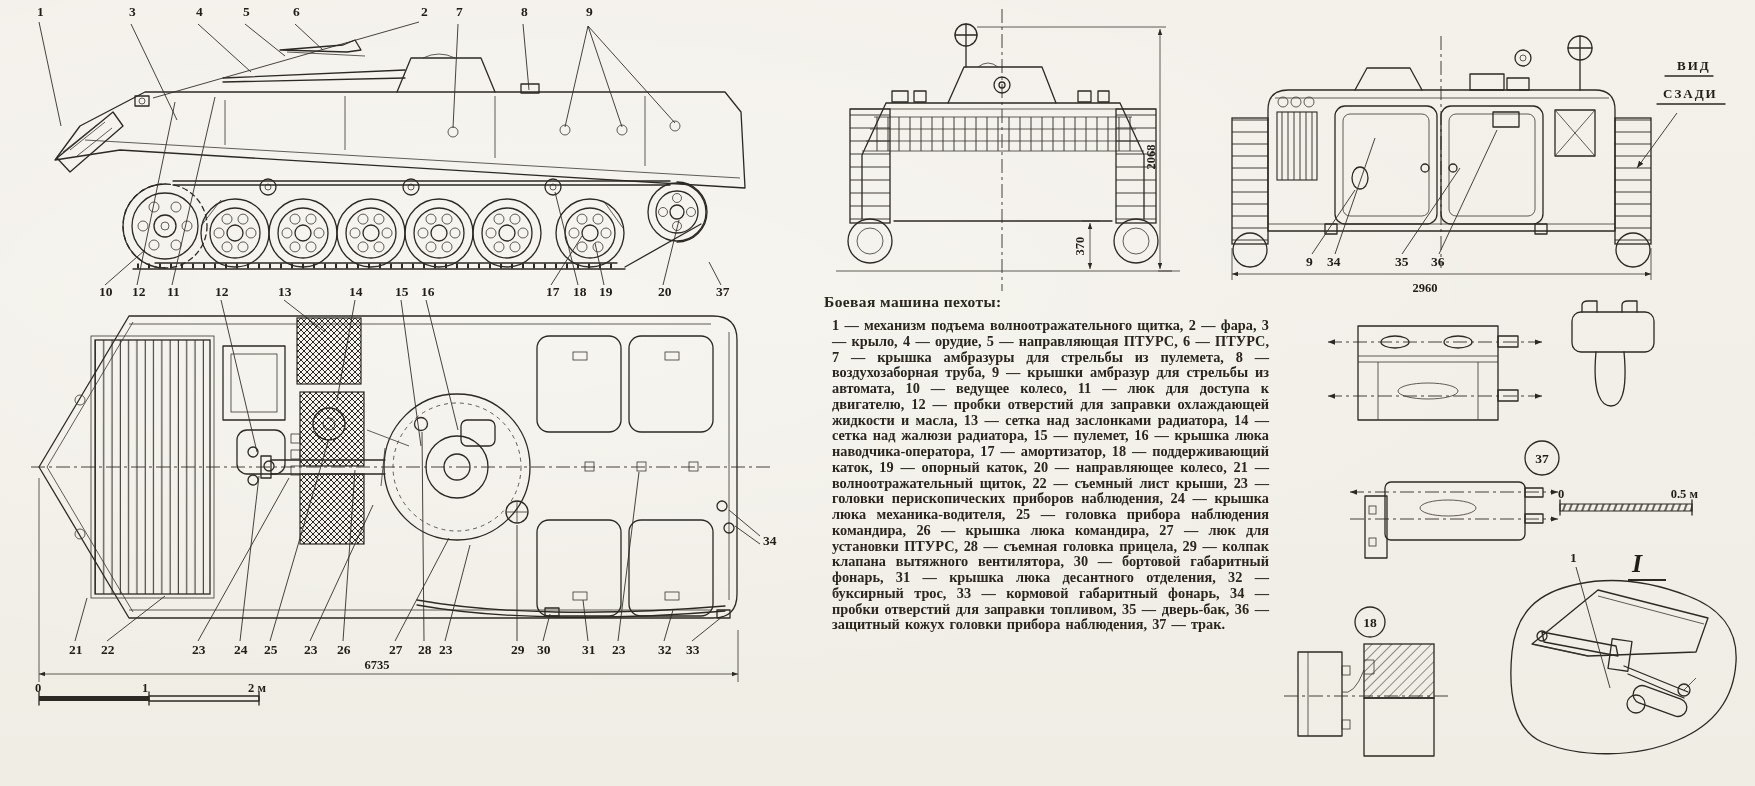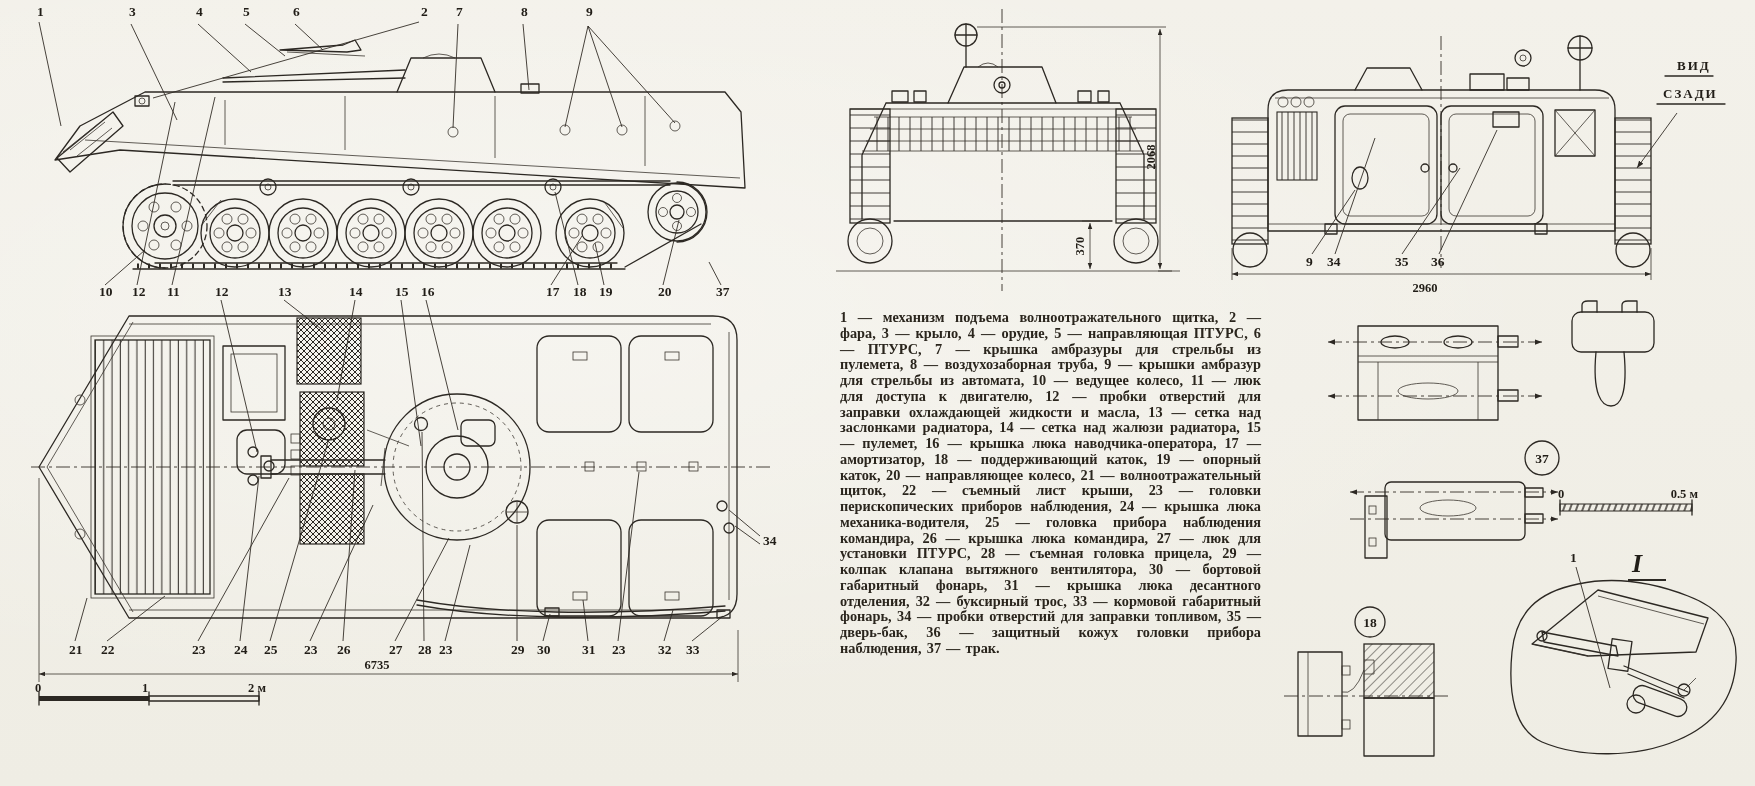"Боевая машина пехоты:" h2 { html: none -> <h2>Боевая машина пехоты:</h2> }
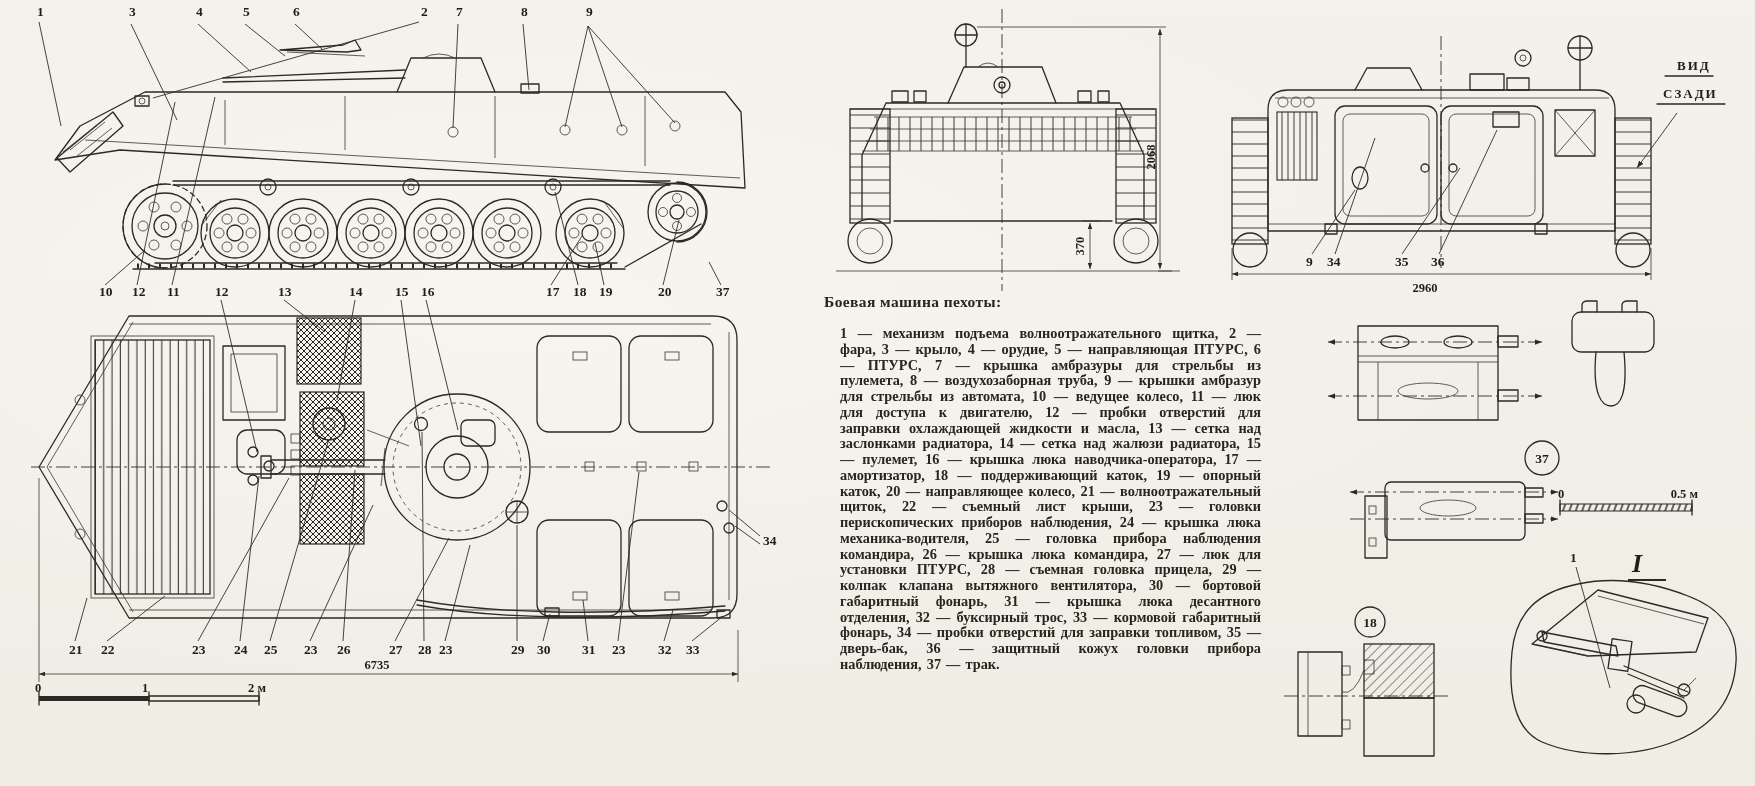"1 — механизм подъема волноотражательного" .legend p { margin: 16px -> 8px }
